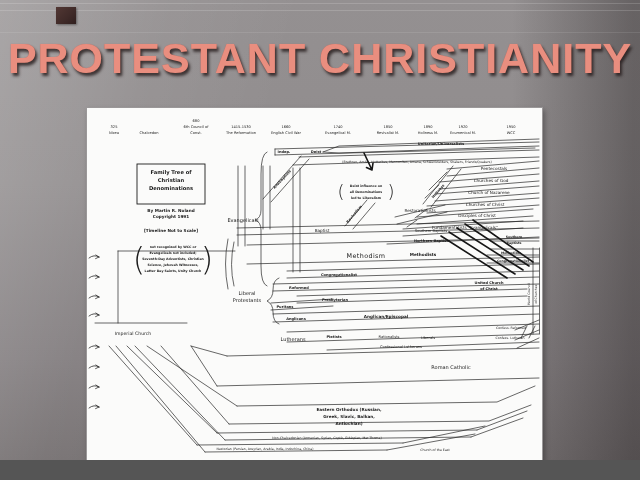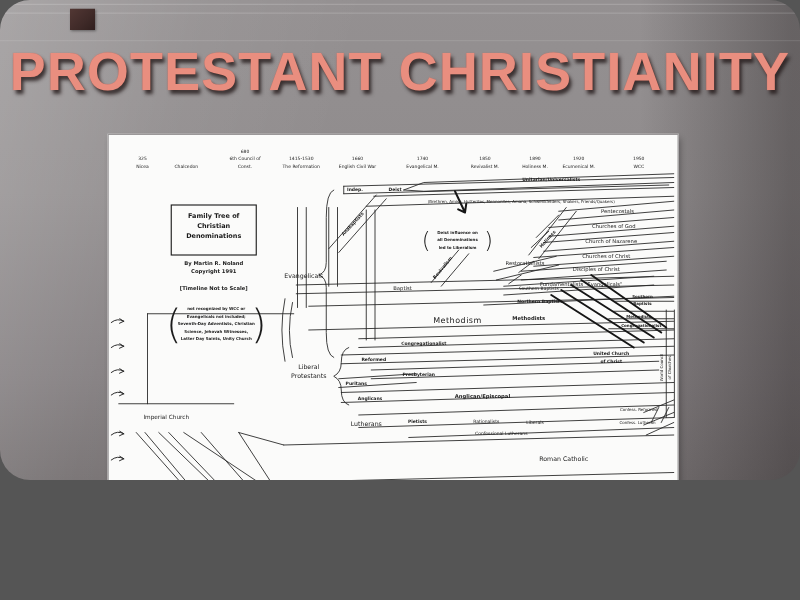"PROTESTANT CHRISTIANITY" .stage { border-radius: 24px -> none; height: 384px -> 460px }
